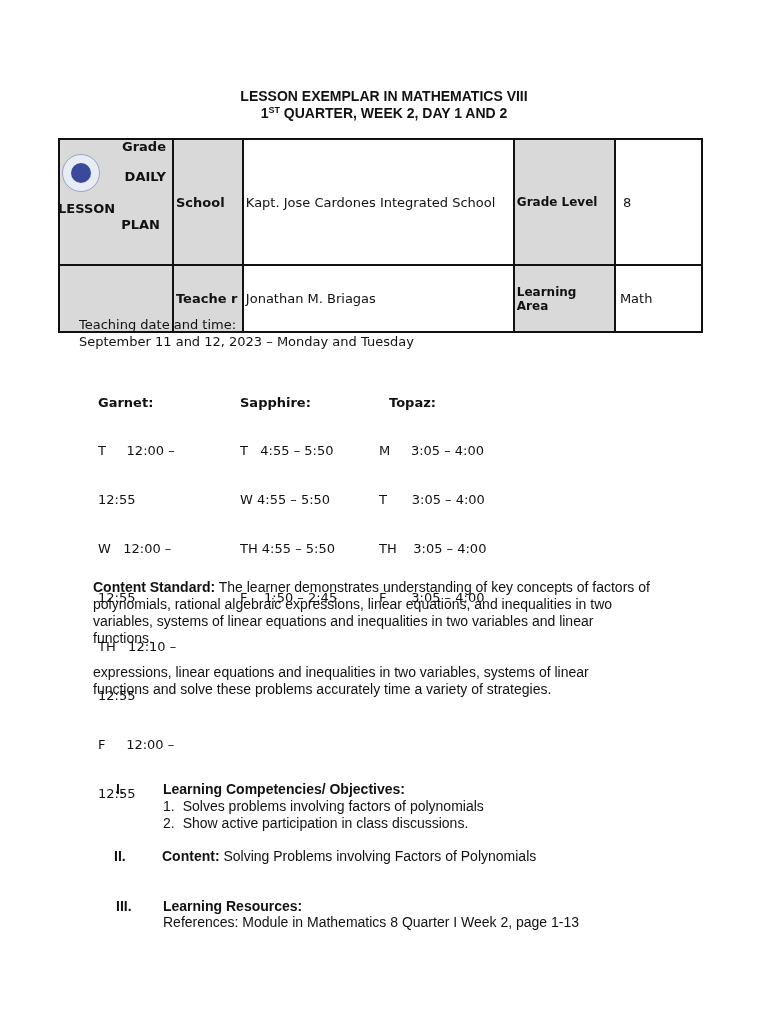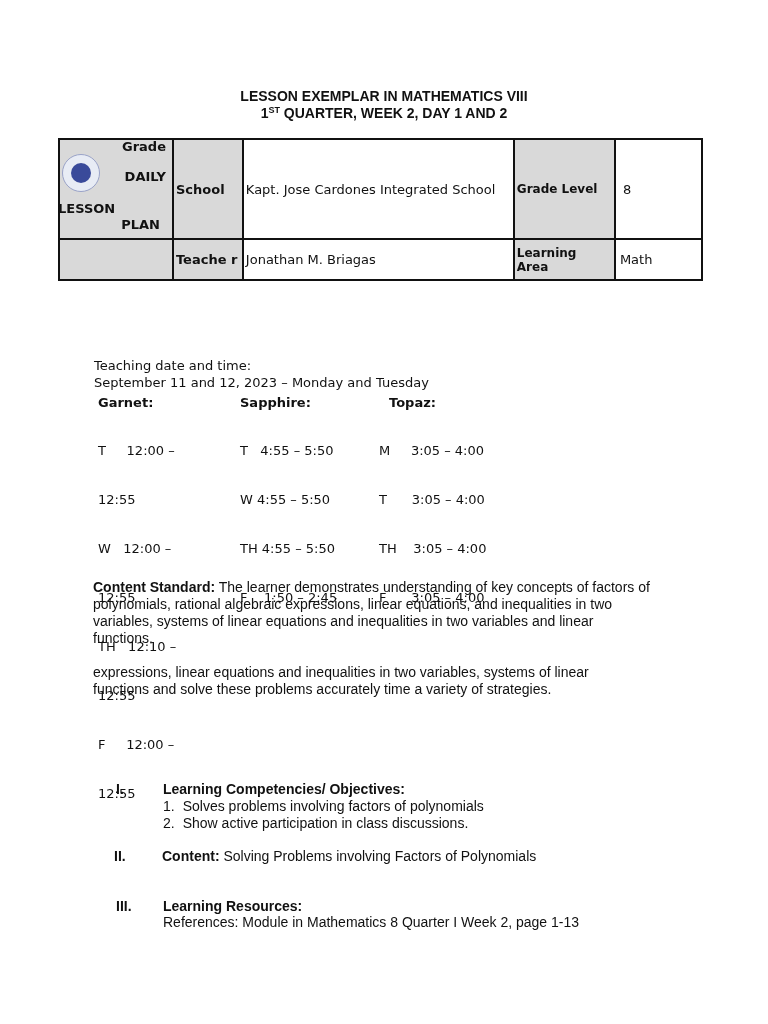"Grade" table.header td { padding: 4px 2px -> 17px 2px }
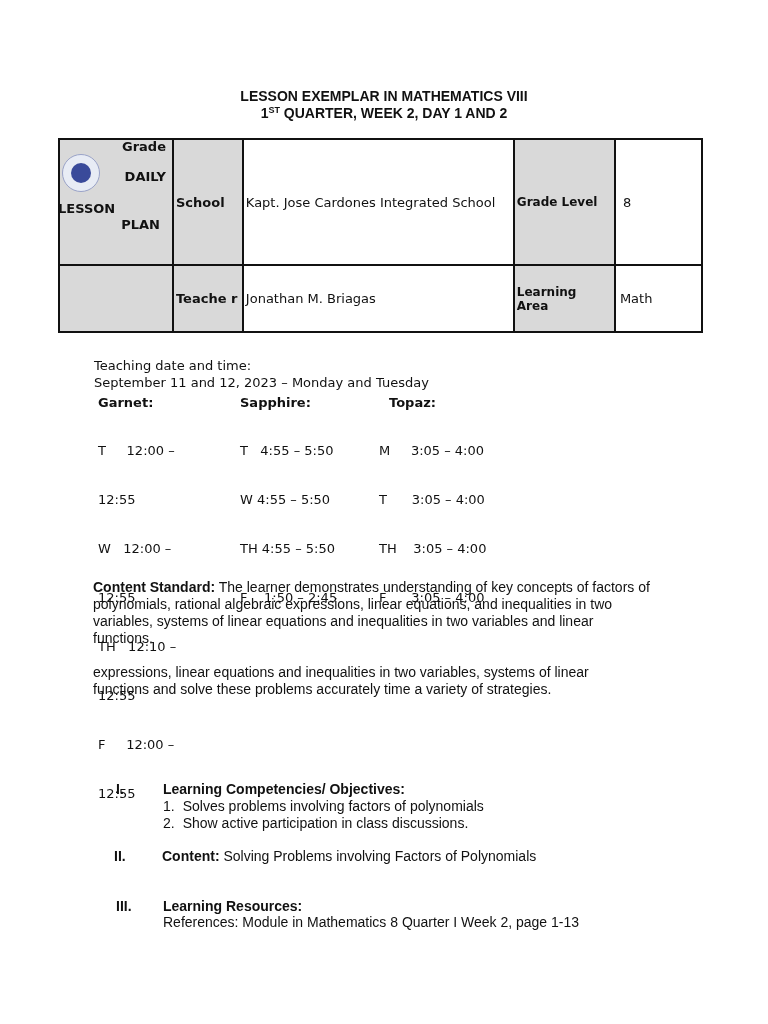"Teaching date and time:" .block { left: 94px -> 79px; margin-top: 41px -> none }
